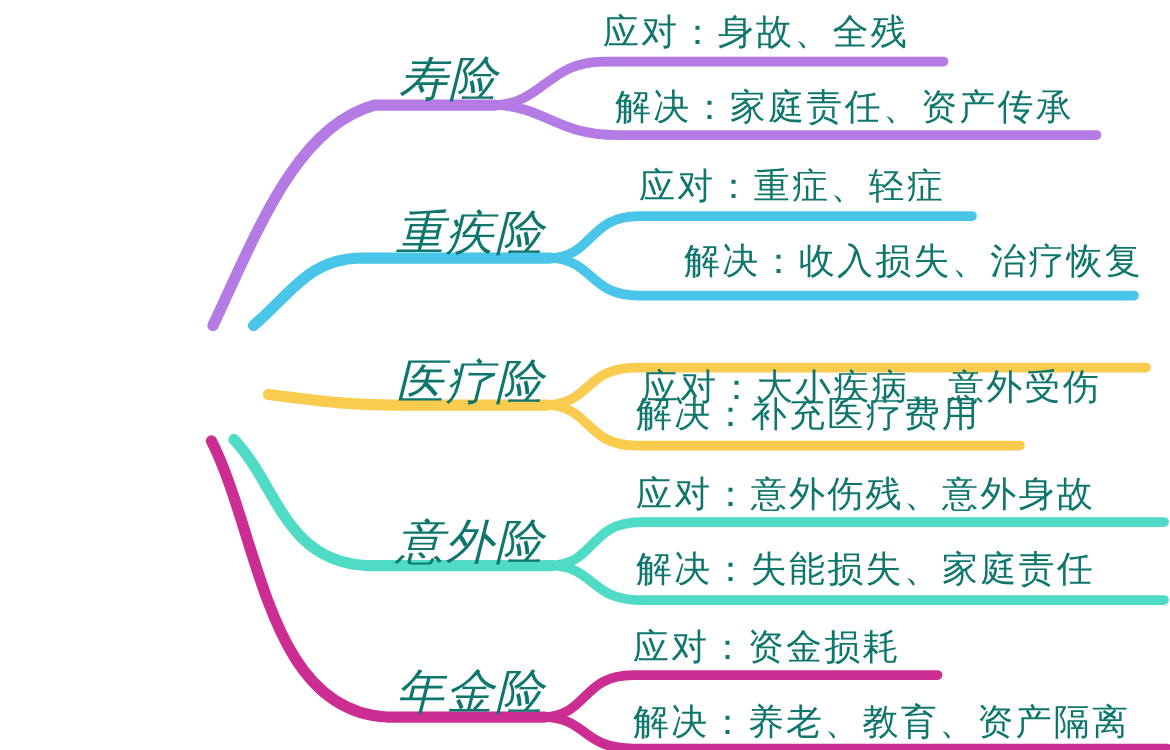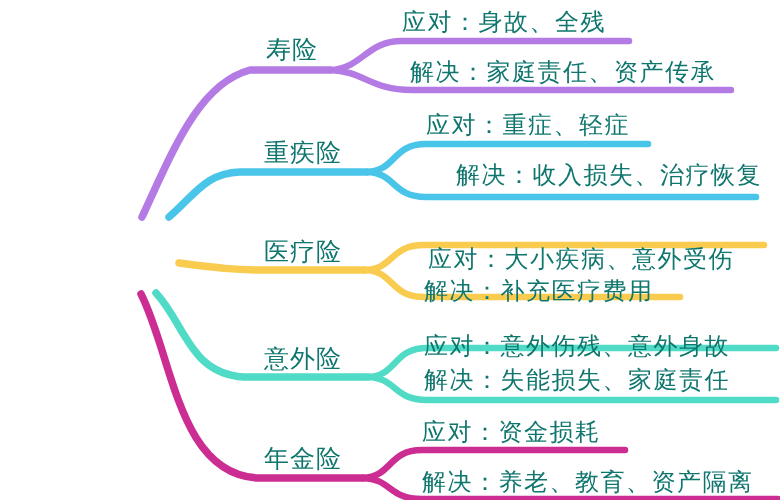"寿险" .branch-label { font-size: 25px -> 32px; font-style: none -> italic }
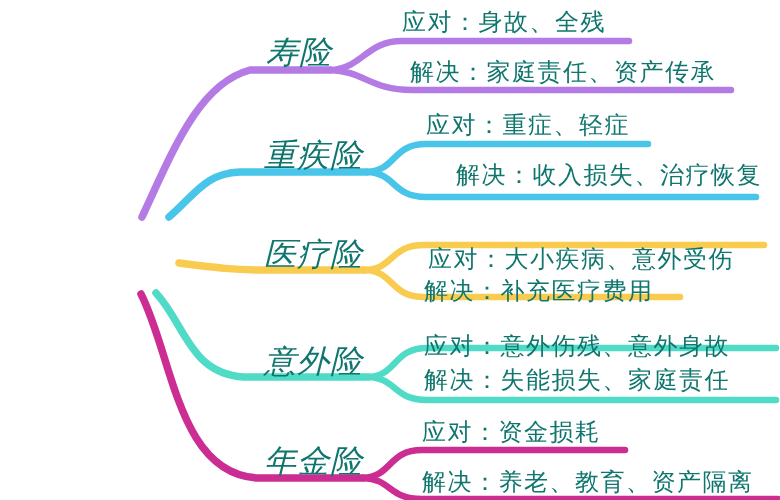"解决：补充医疗费用" div.label { font-family: none -> Liberation Mono, monospace; top: 278px -> 266px }
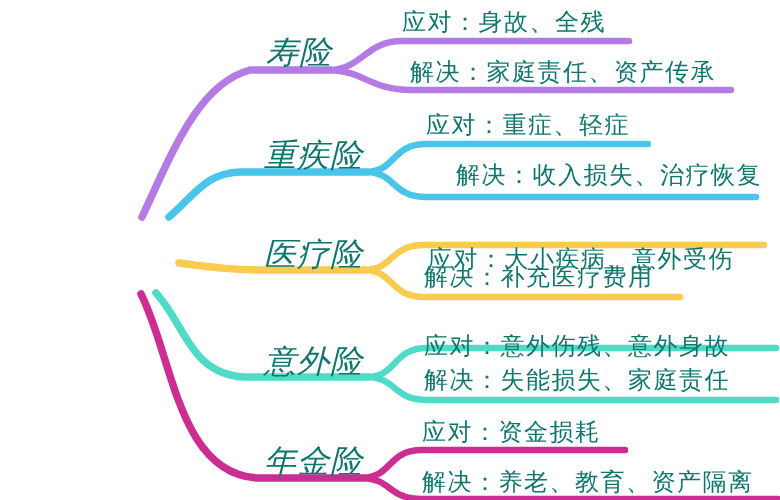"应对：意外伤残、意外身故" div.label { top: 333px -> 317px }
